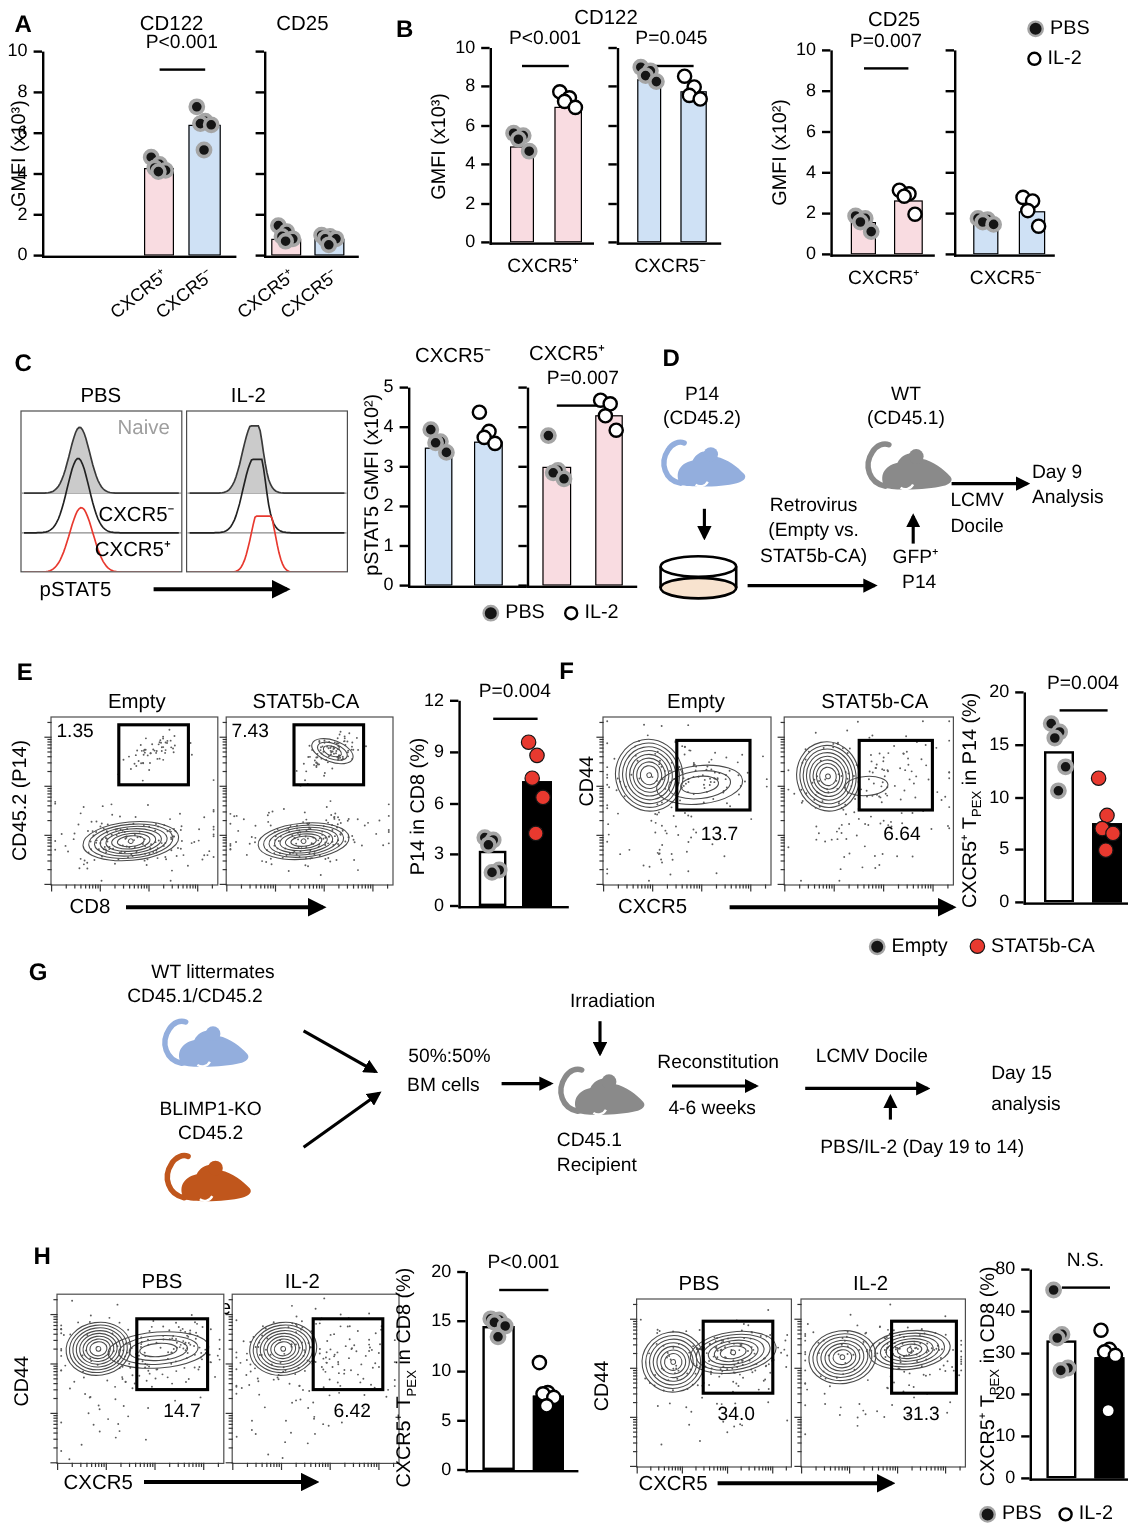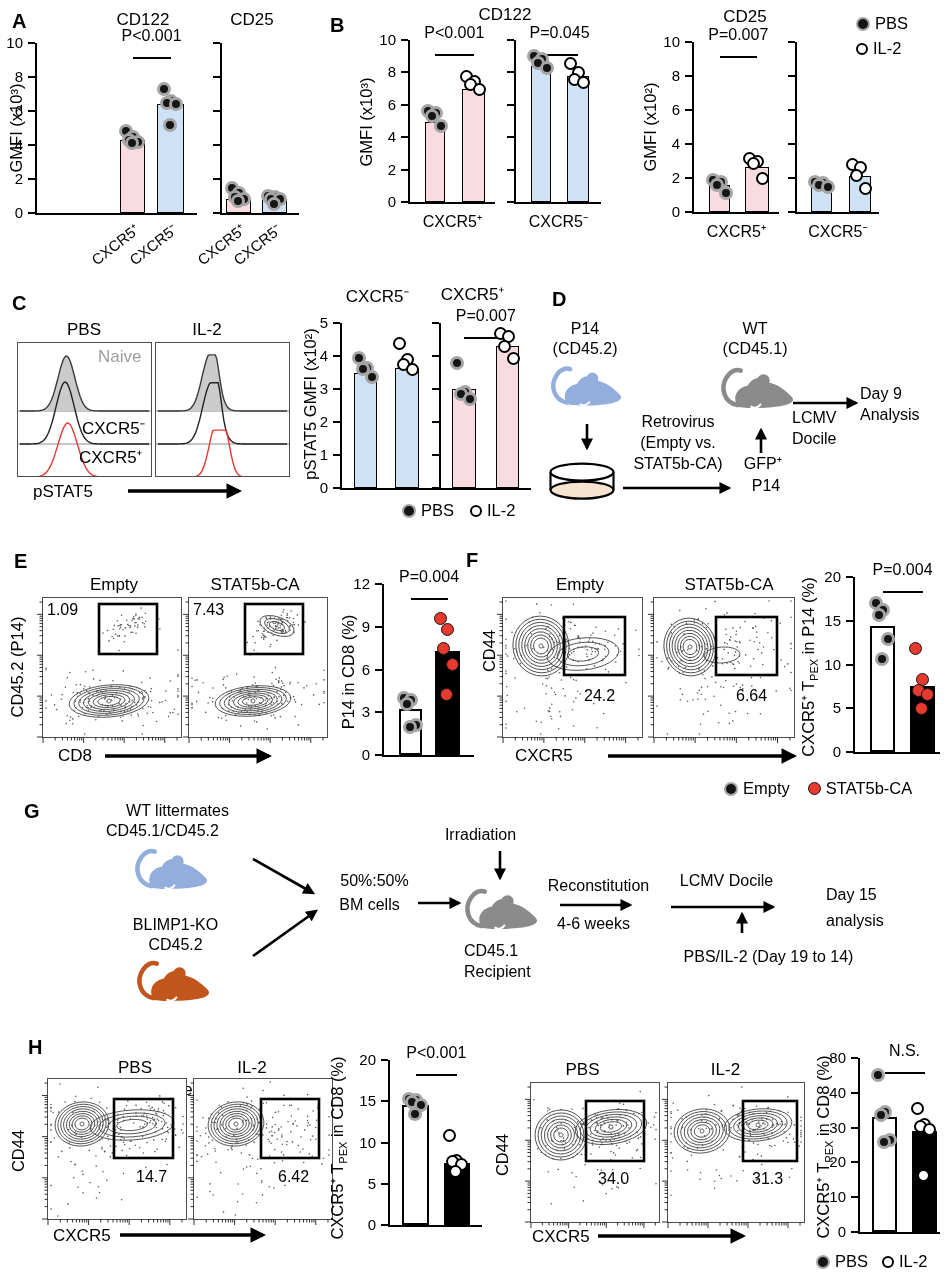"1.09" div.fval { text: 1.09 -> 1.35 }
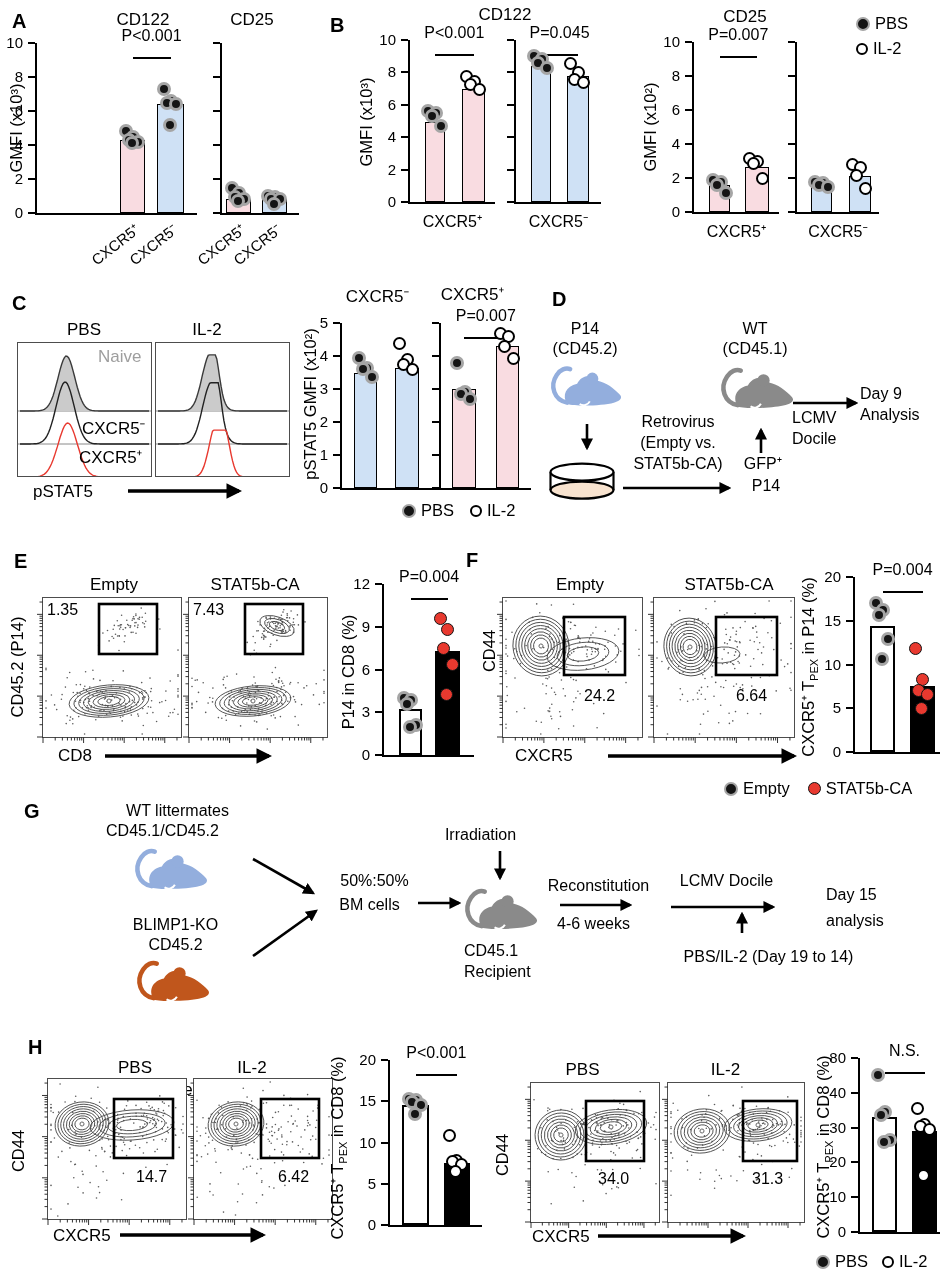"24.2" div.fval { text: 24.2 -> 13.7 }
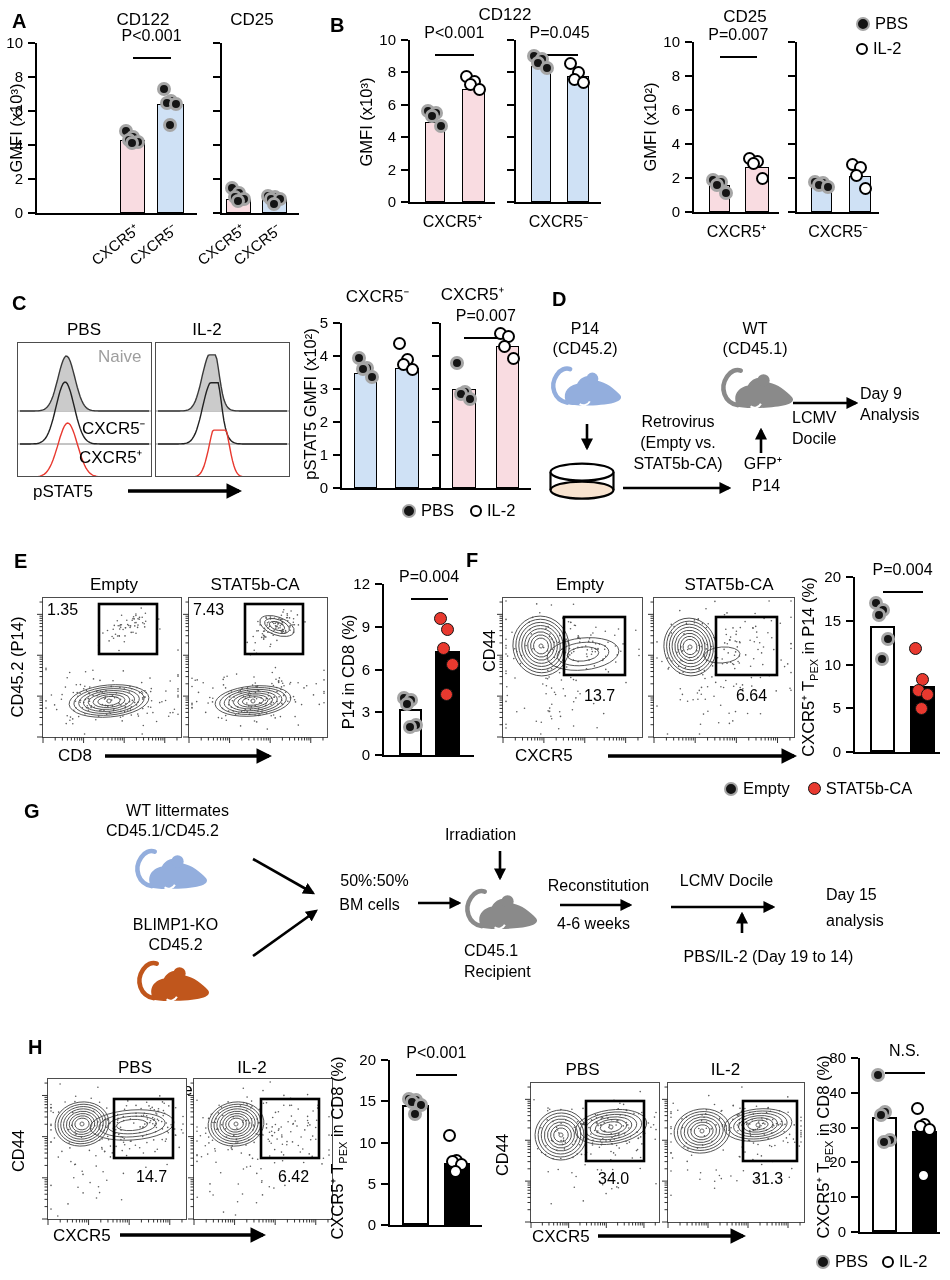"Irradiation" div.diagtxt { left: 418px -> 448px }
